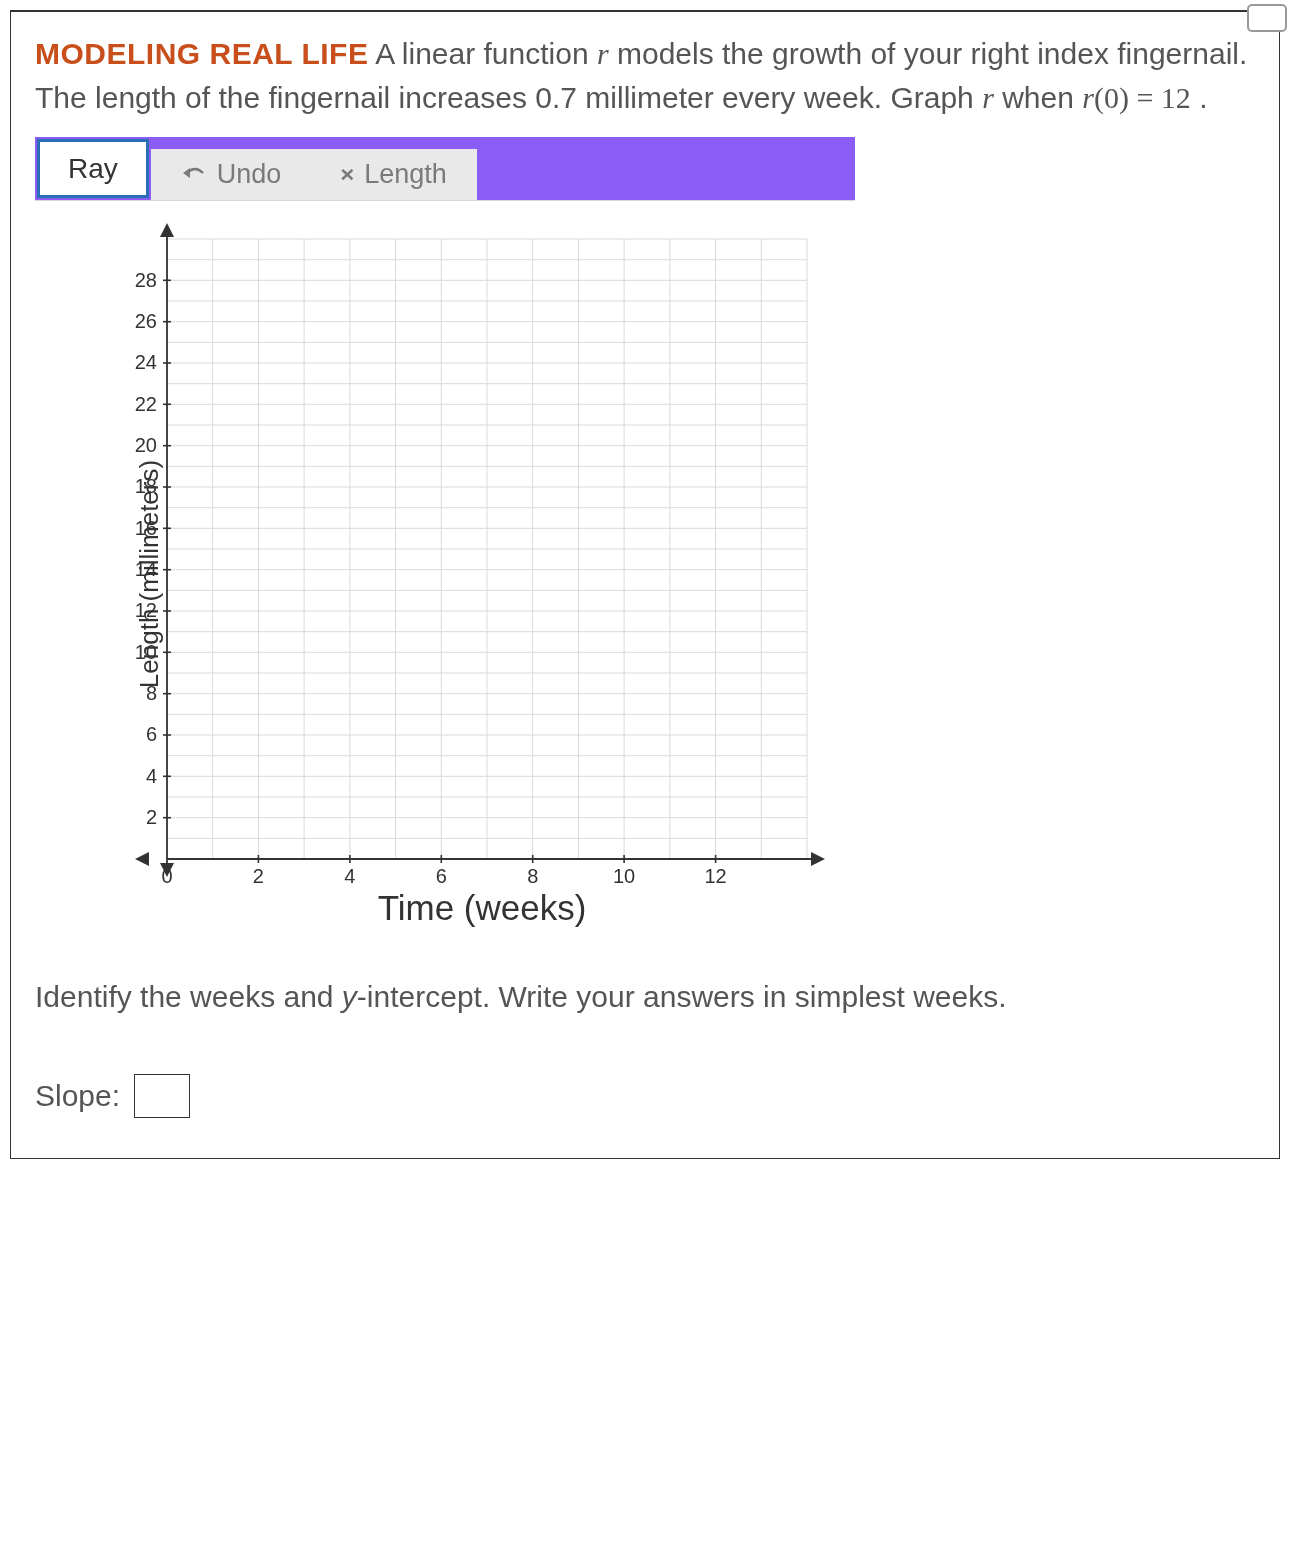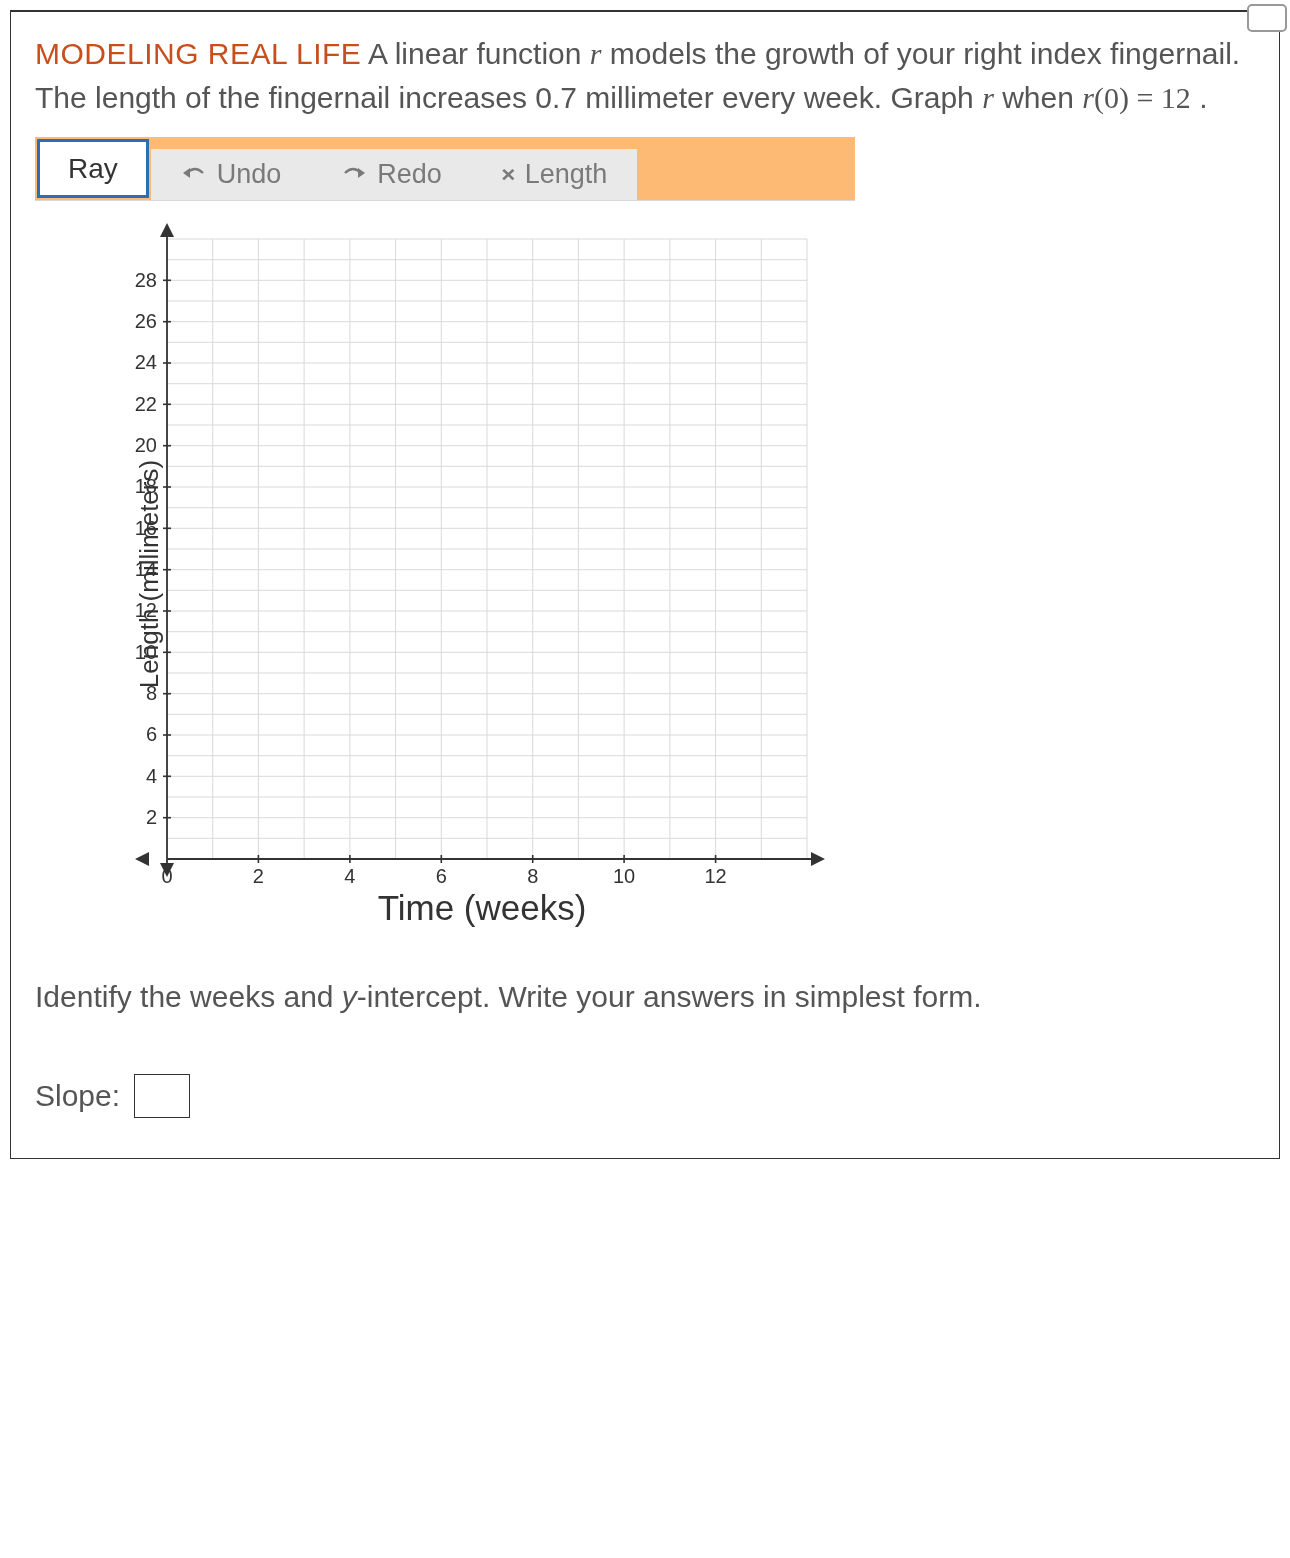"MODELING REAL LIFE" .problem-text .lead { font-weight: 400 -> 700 }
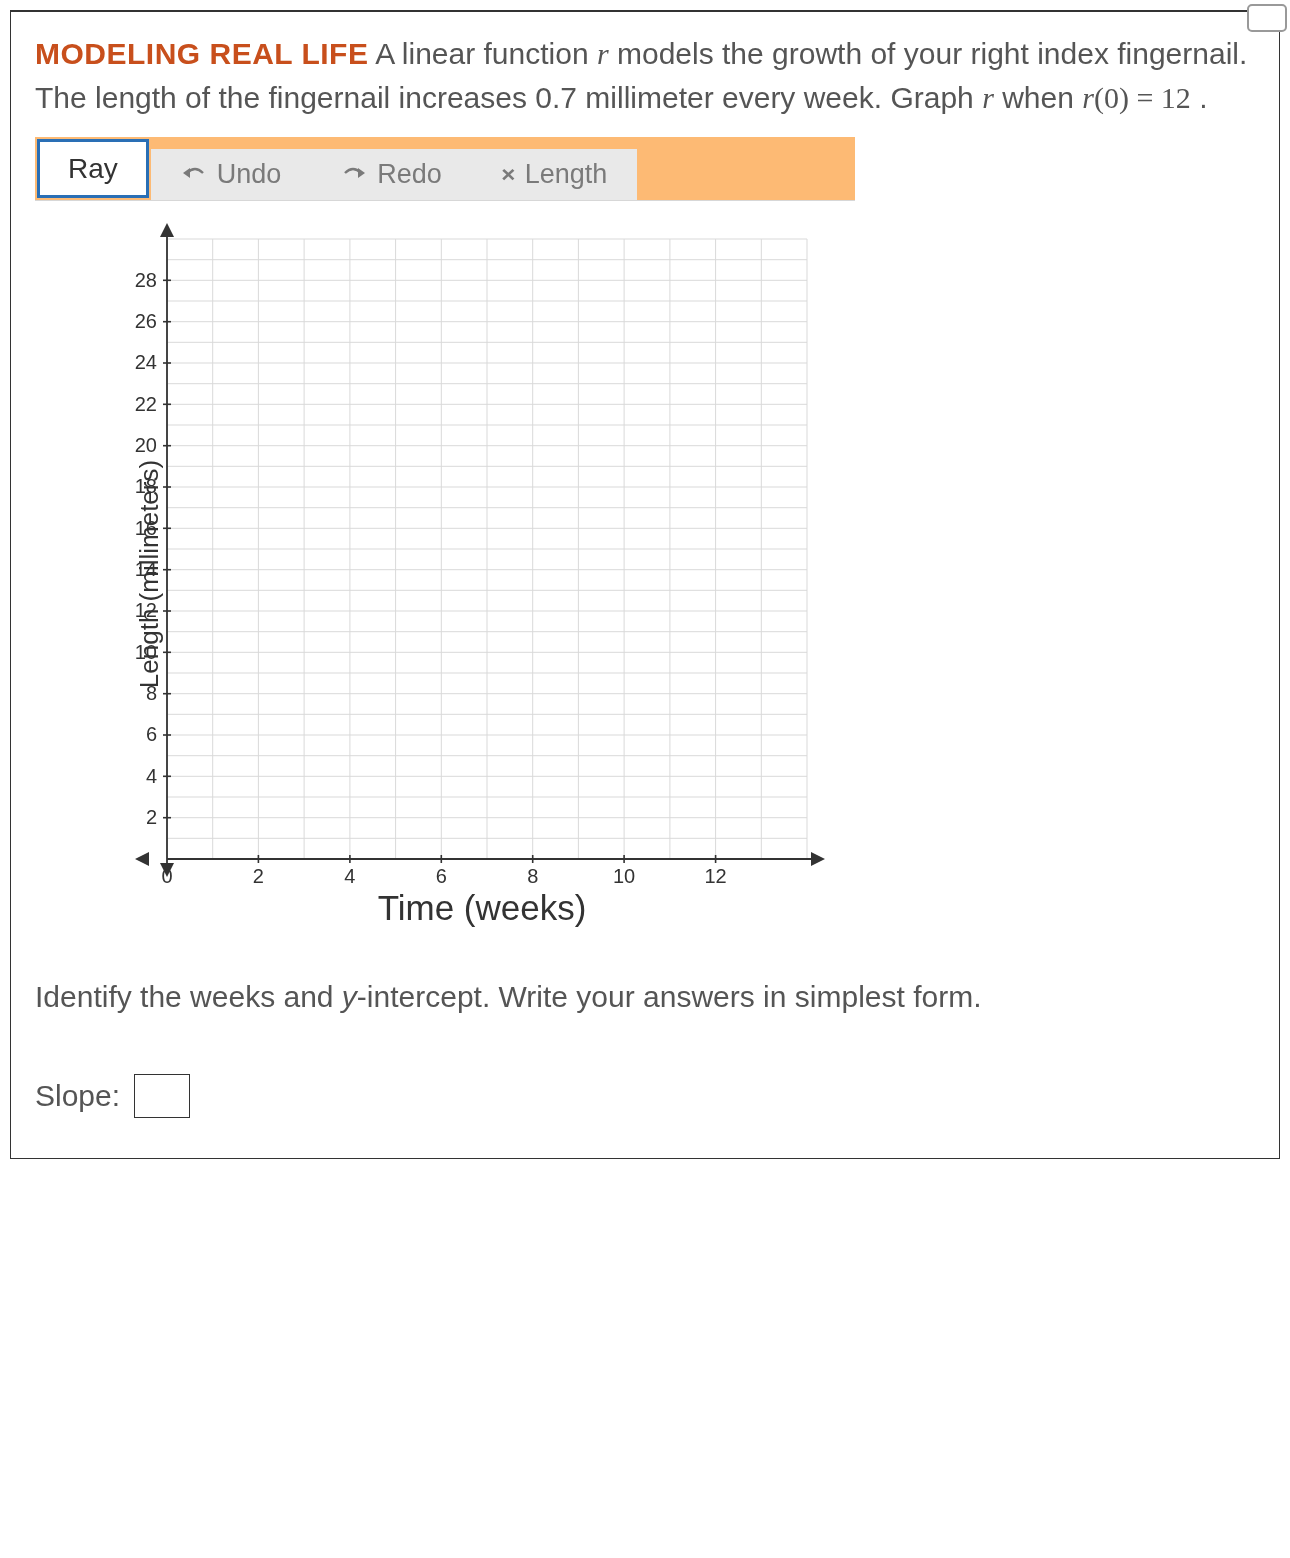"Ray" .toolbar { background: #fdba74 -> #8b5cf6 }
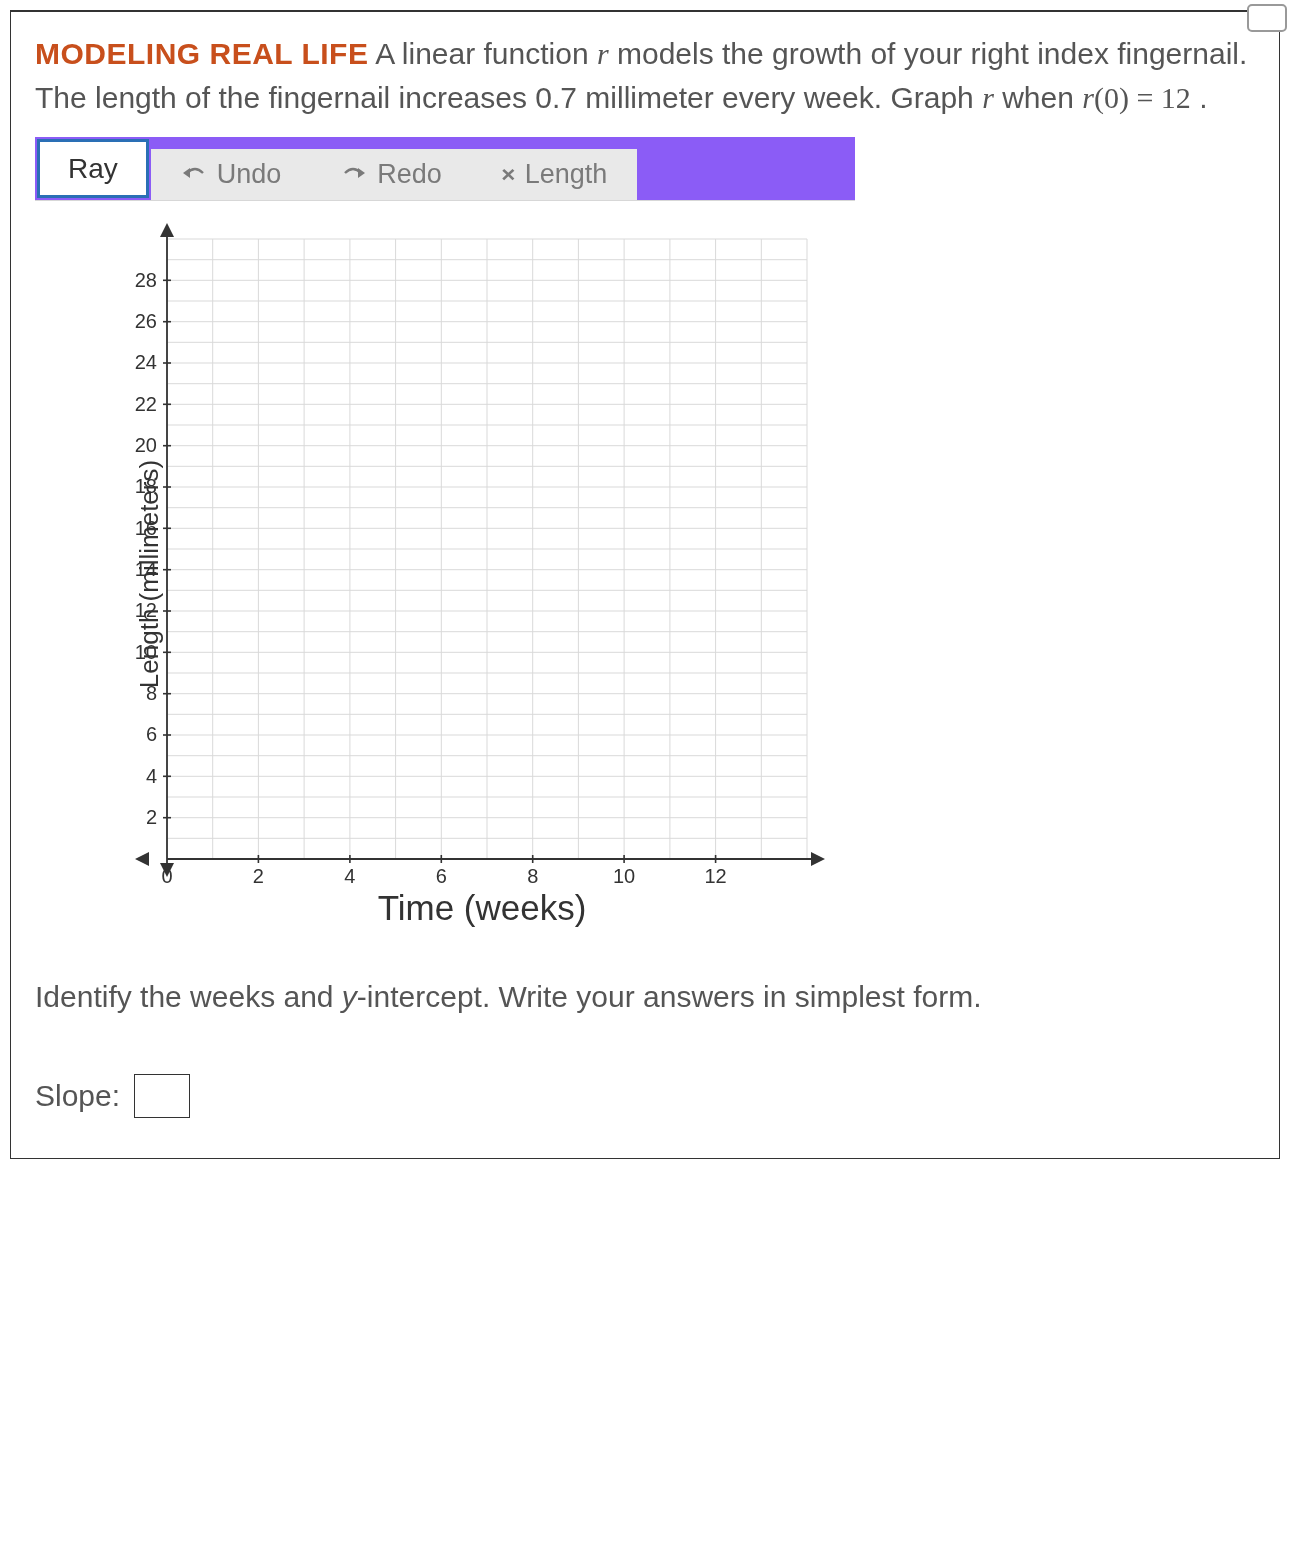"Redo" button.tool-btn { html: <button> <span> <svg> <path></path> <polygon></polygon> </svg> </span> <span>Redo</span> </button> -> none }
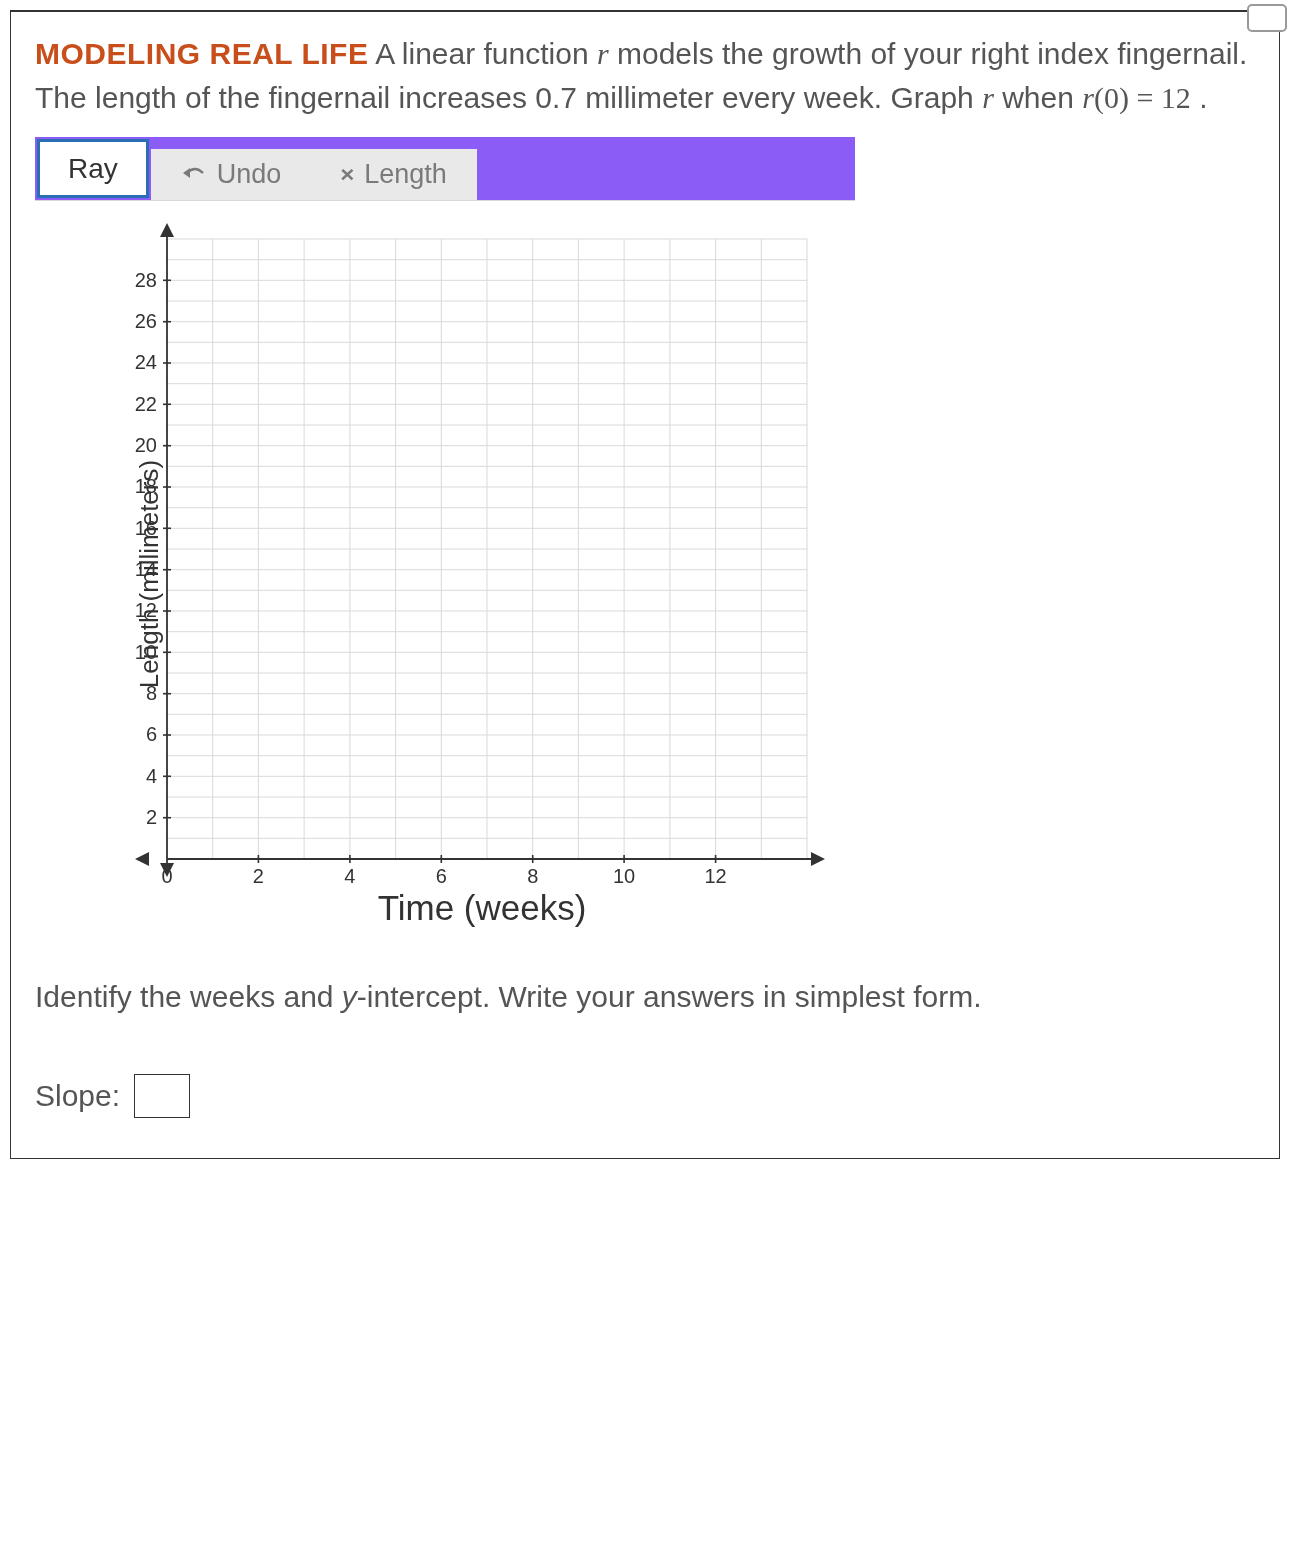"-intercept. Write your answers in" span { text: form -> weeks }
